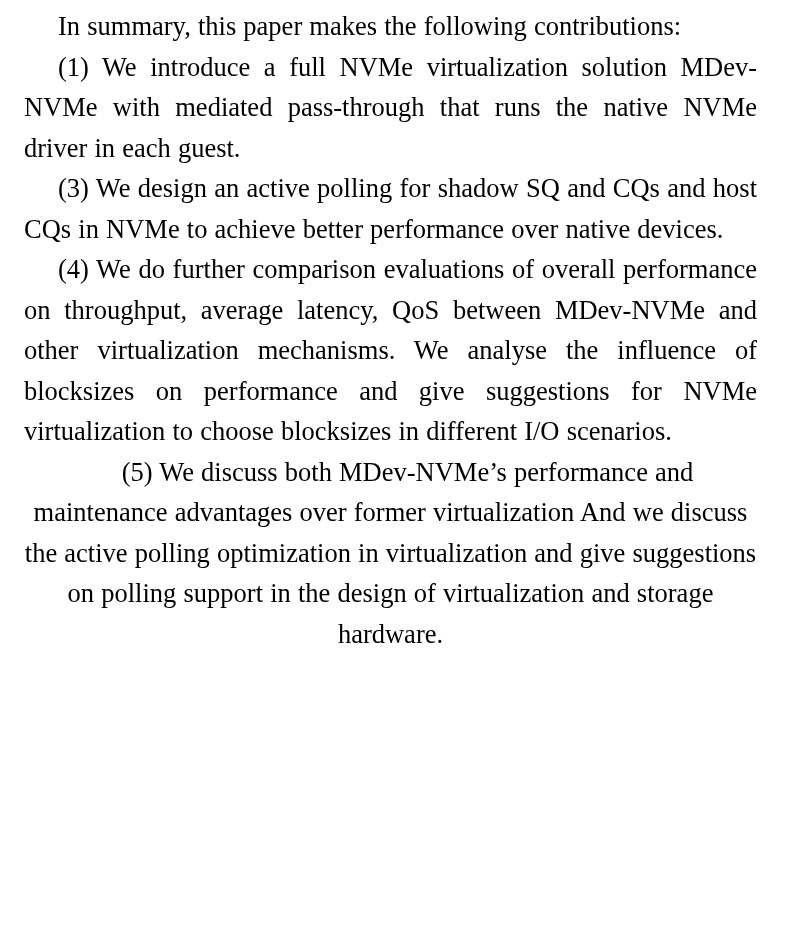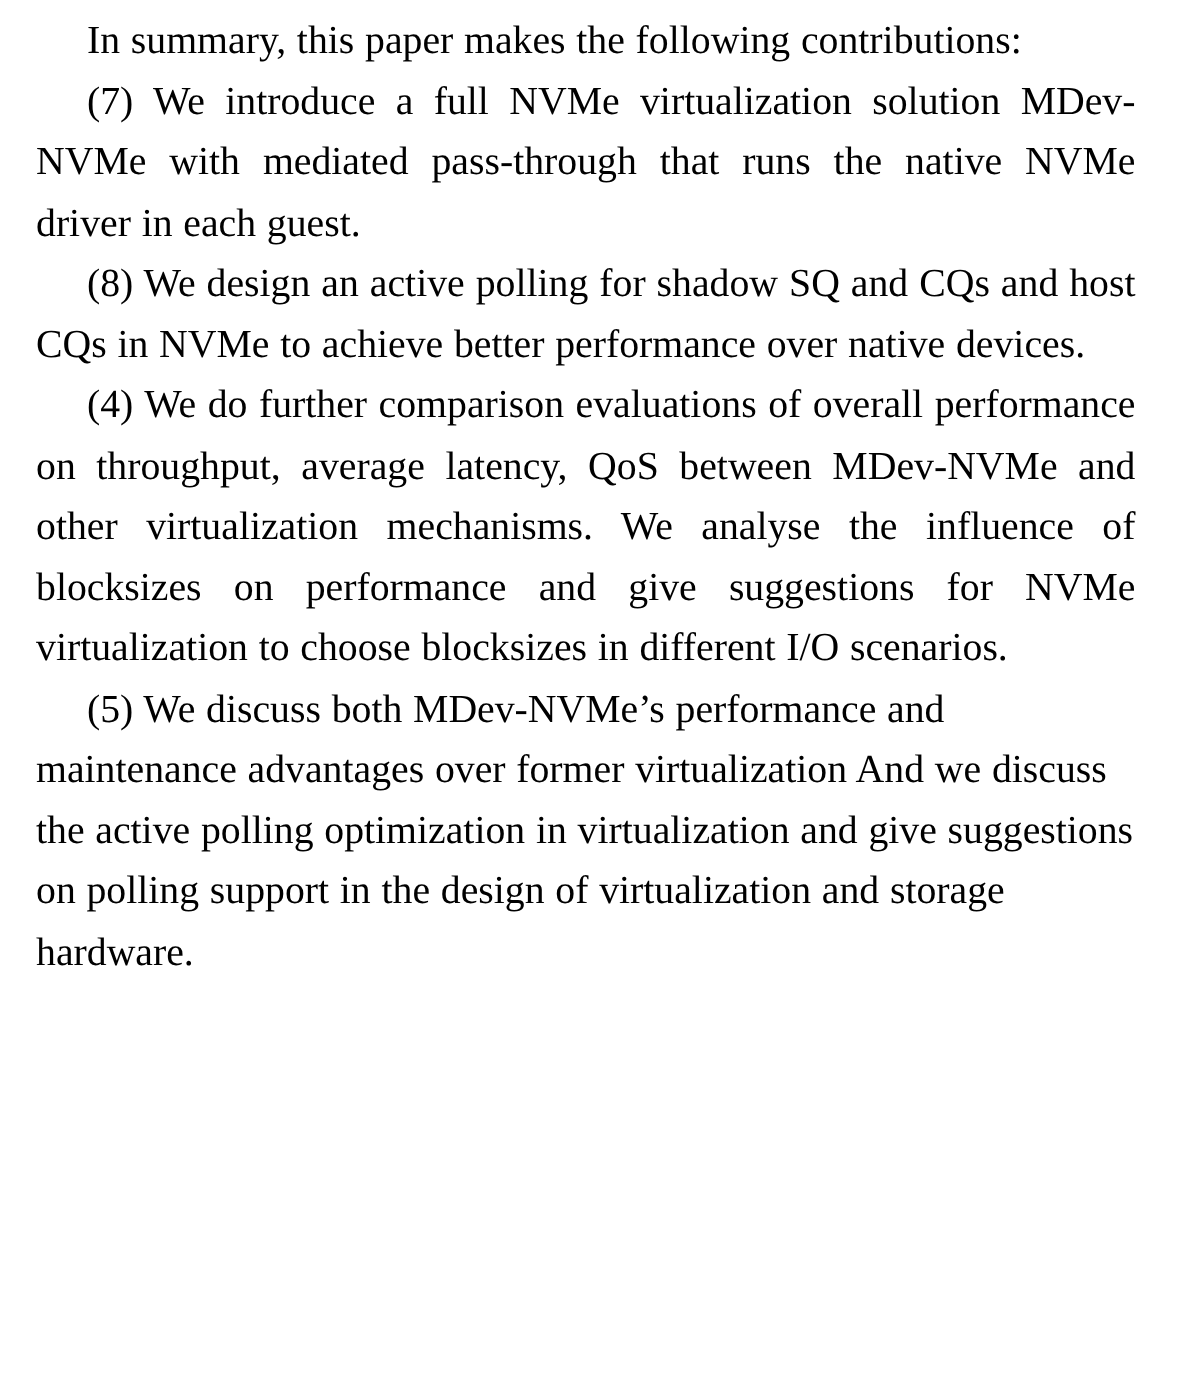"(7) We introduce a full" p.para { text: 7 -> 1 }
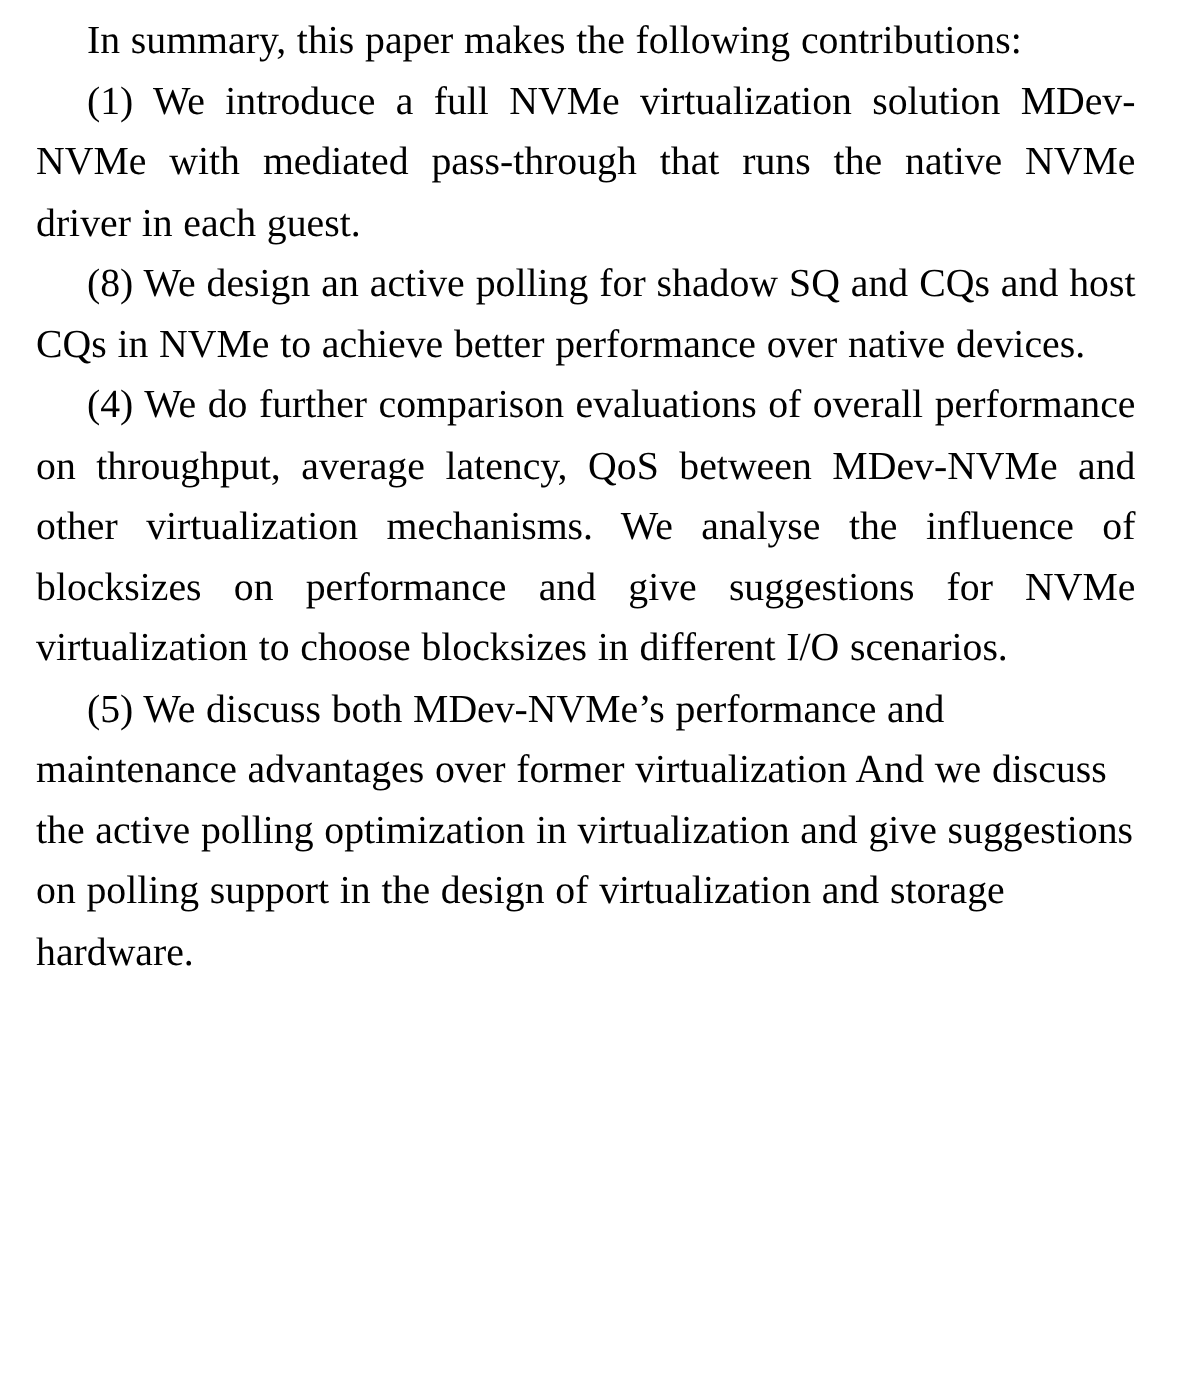"(8) We design an active" p.para { text: 8 -> 3 }
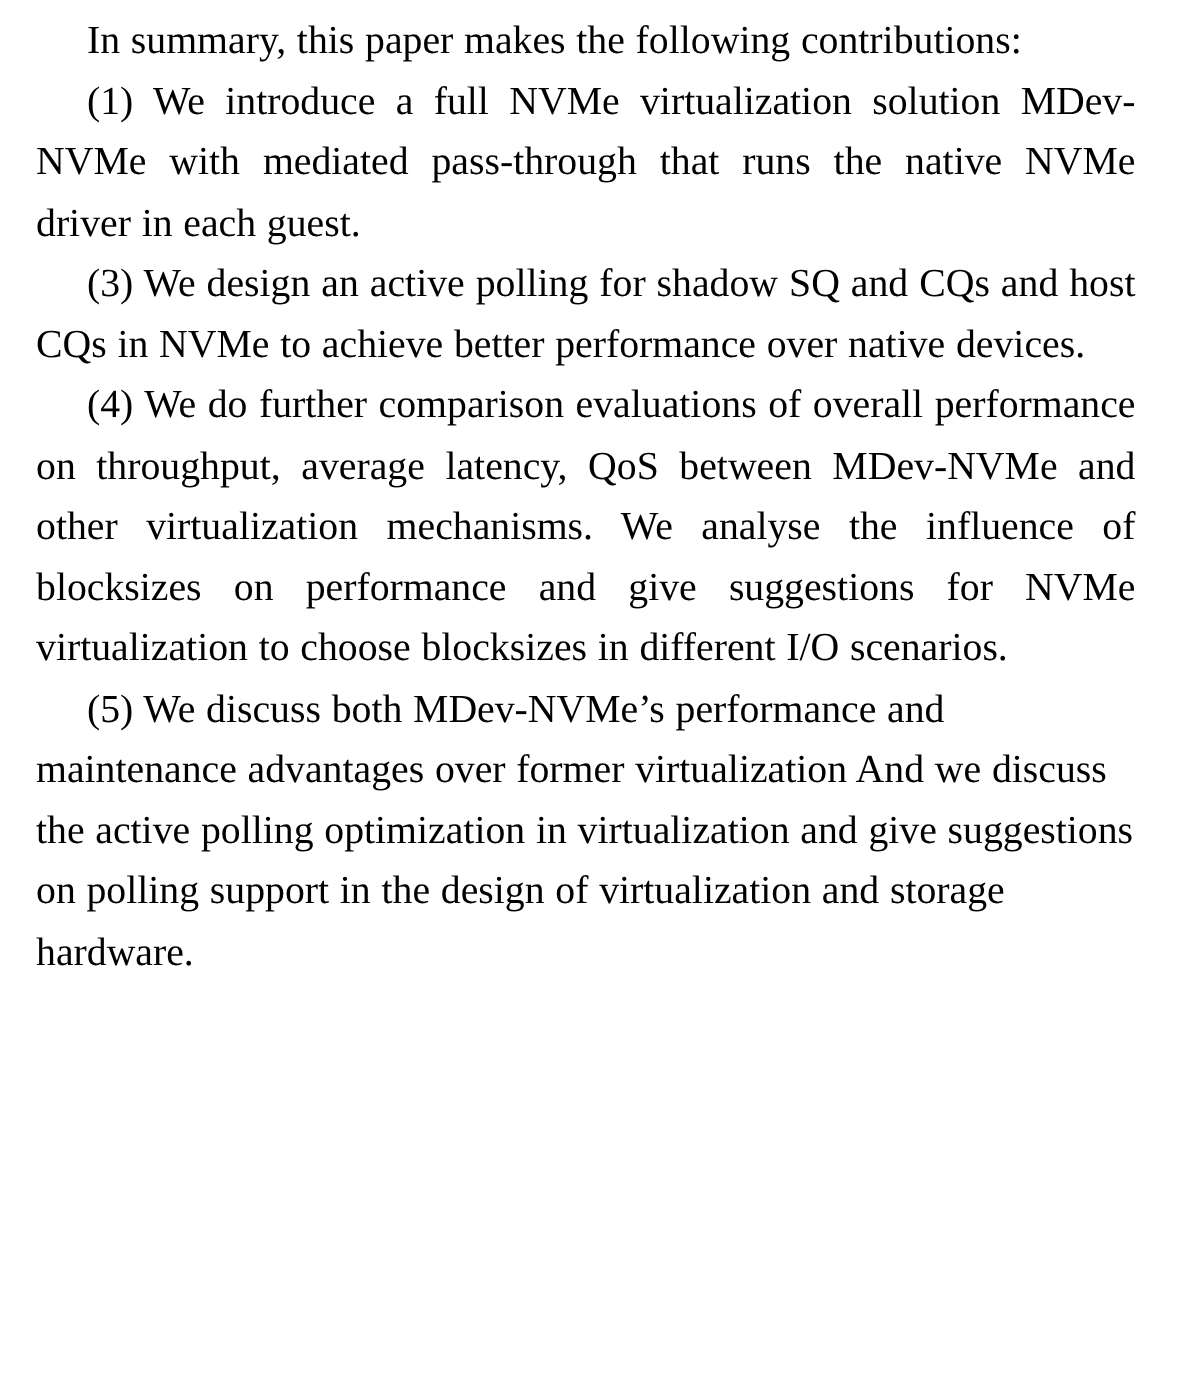"(5) We discuss both MDev-NVMe’s" p.para.last { text-align: left -> center }
